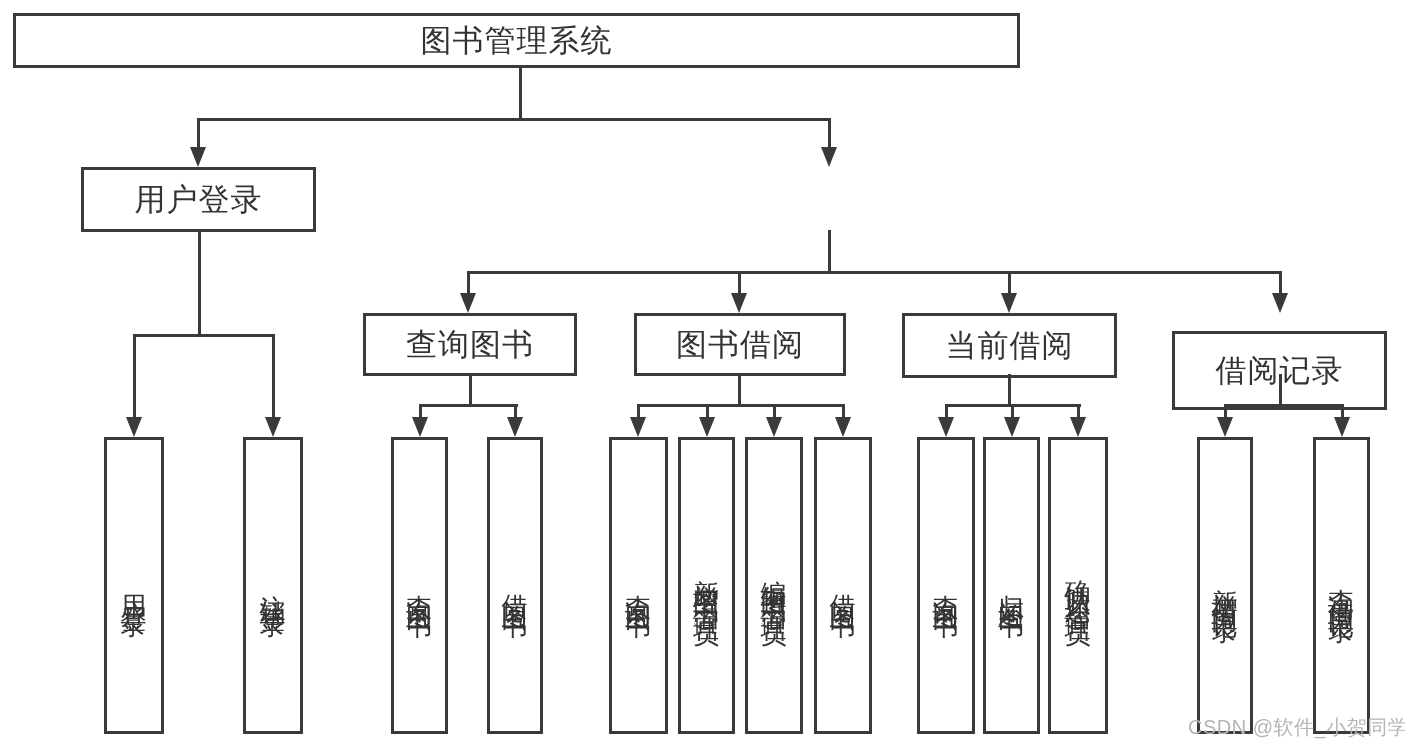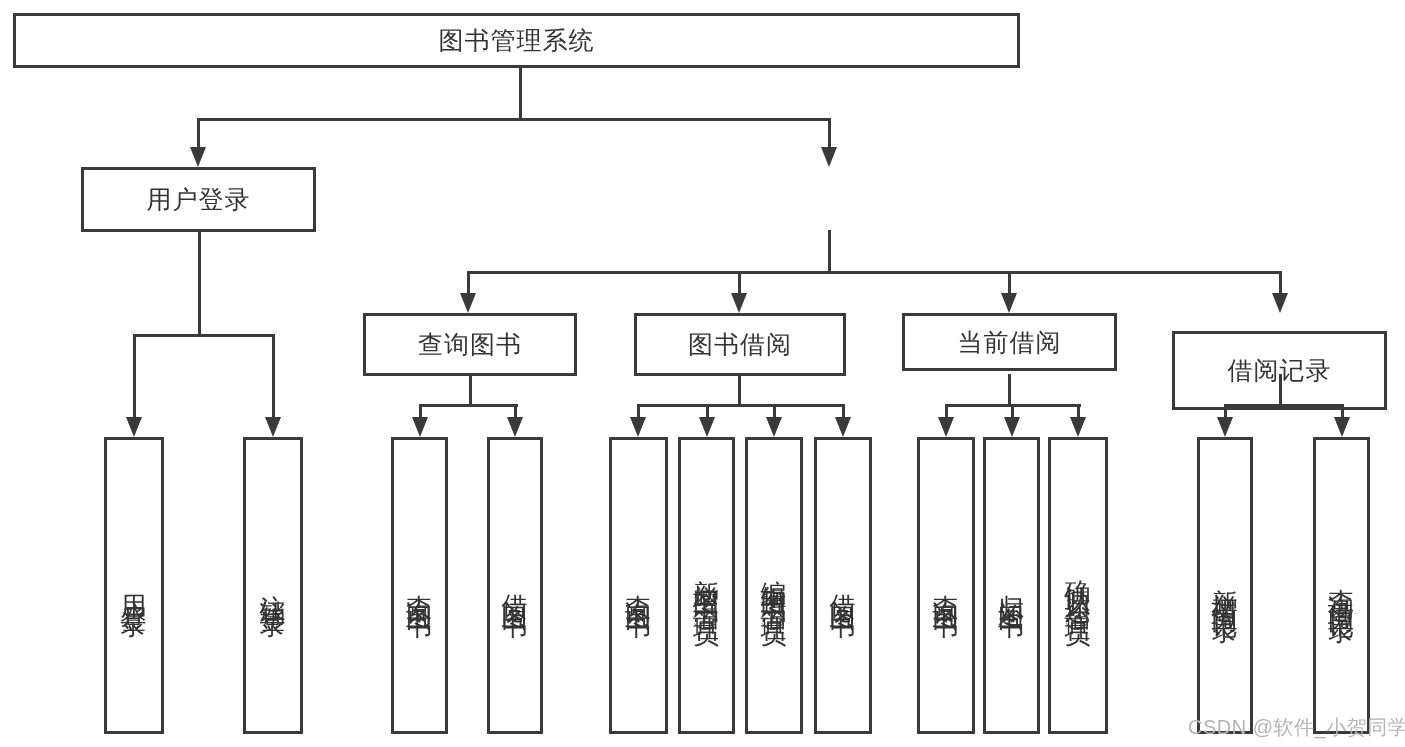"图书管理系统" .hnode { font-size: 25px -> 31px }
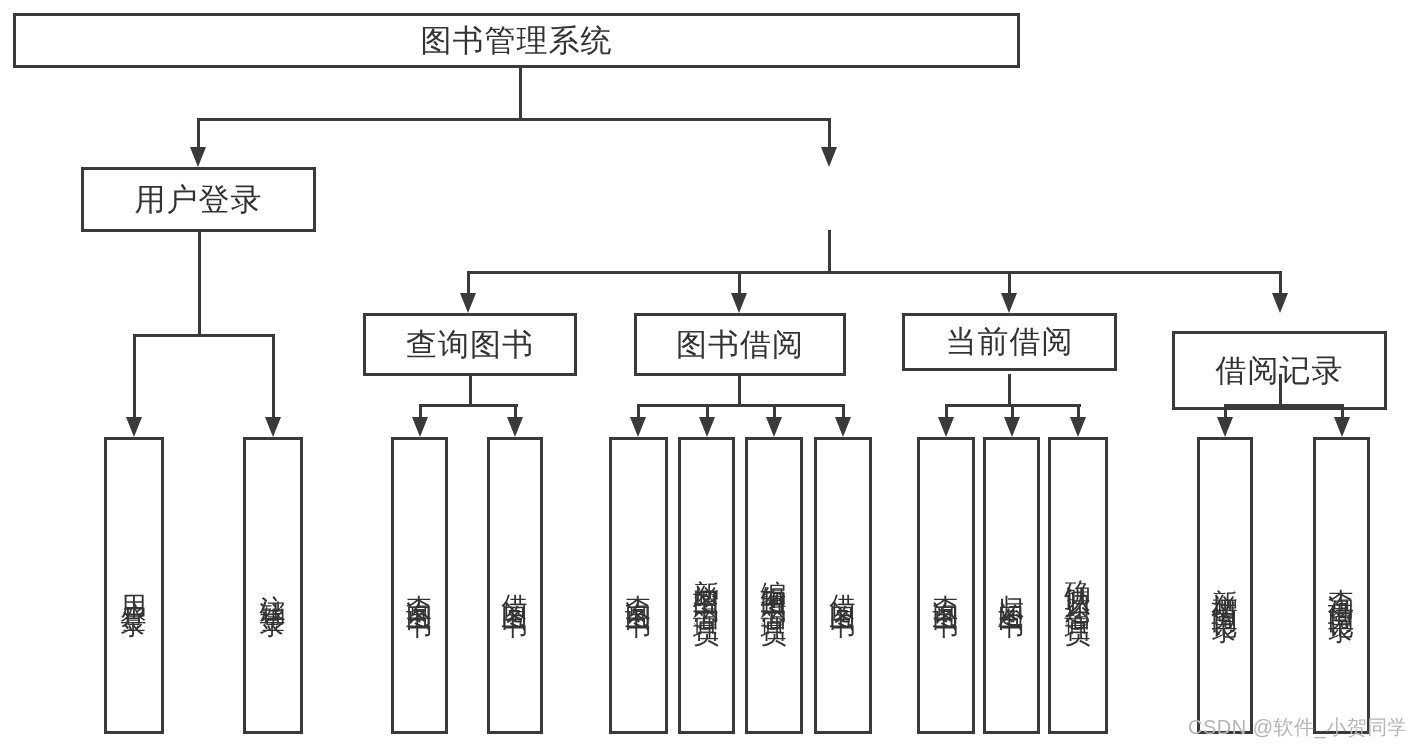"当前借阅" div.hnode { height: 58px -> 65px }
